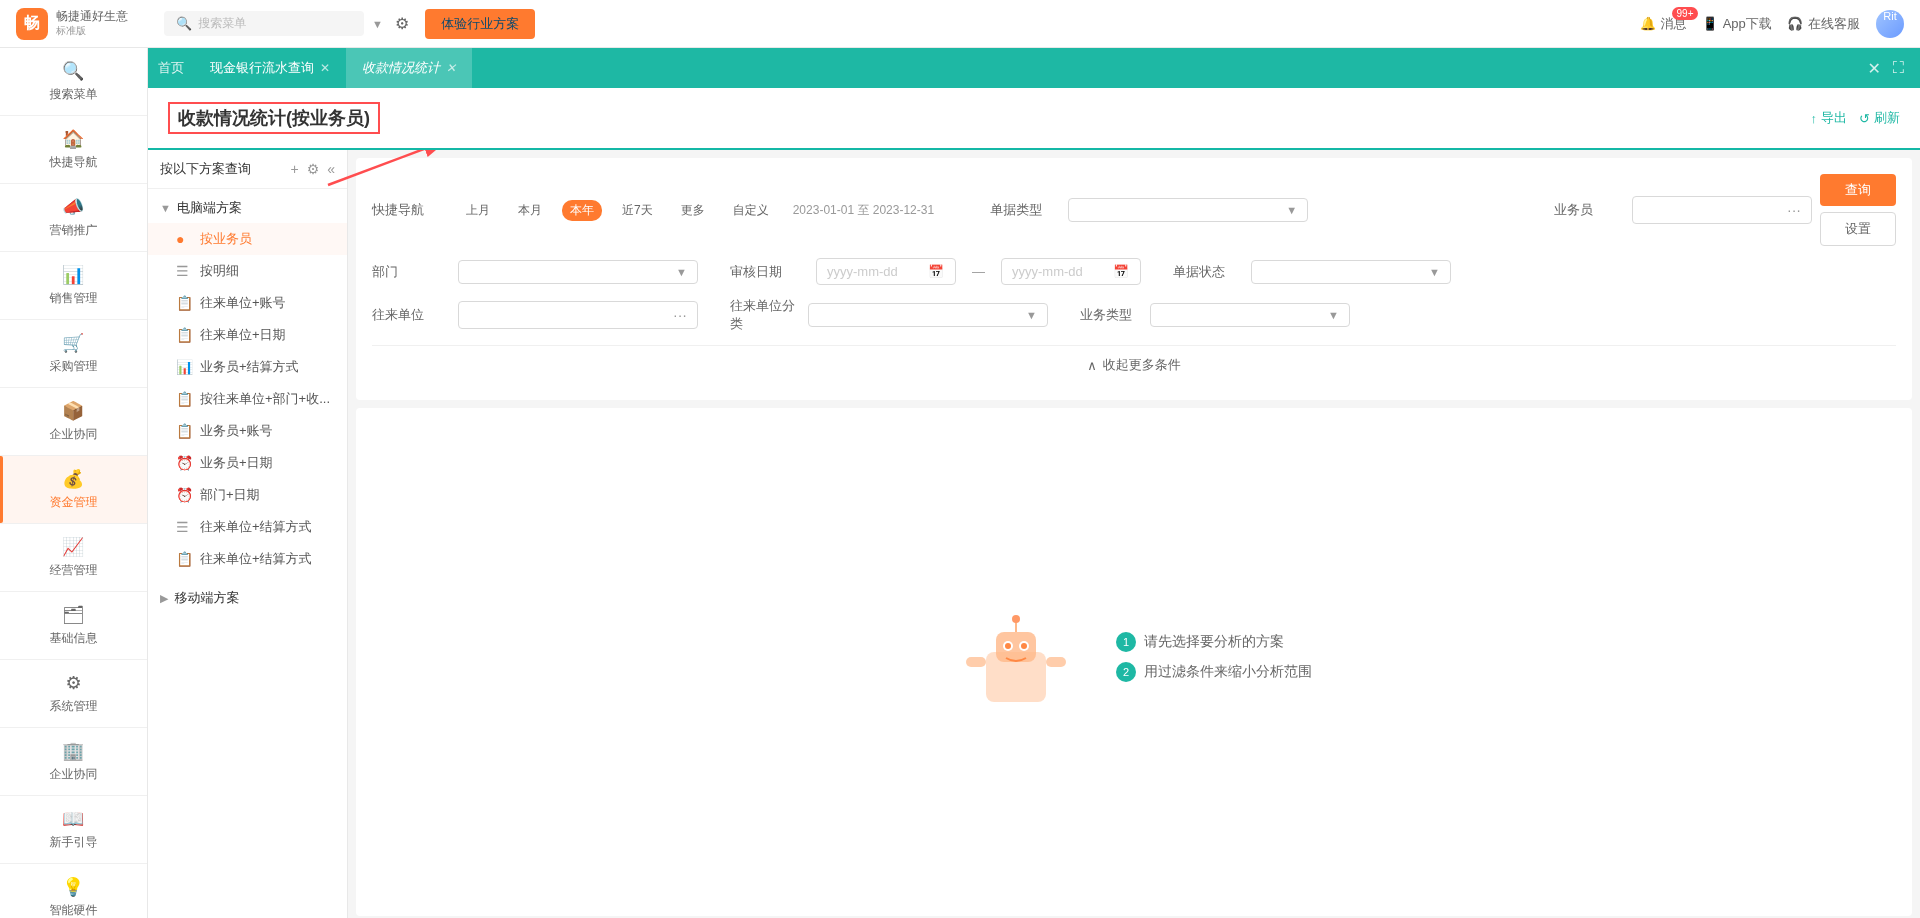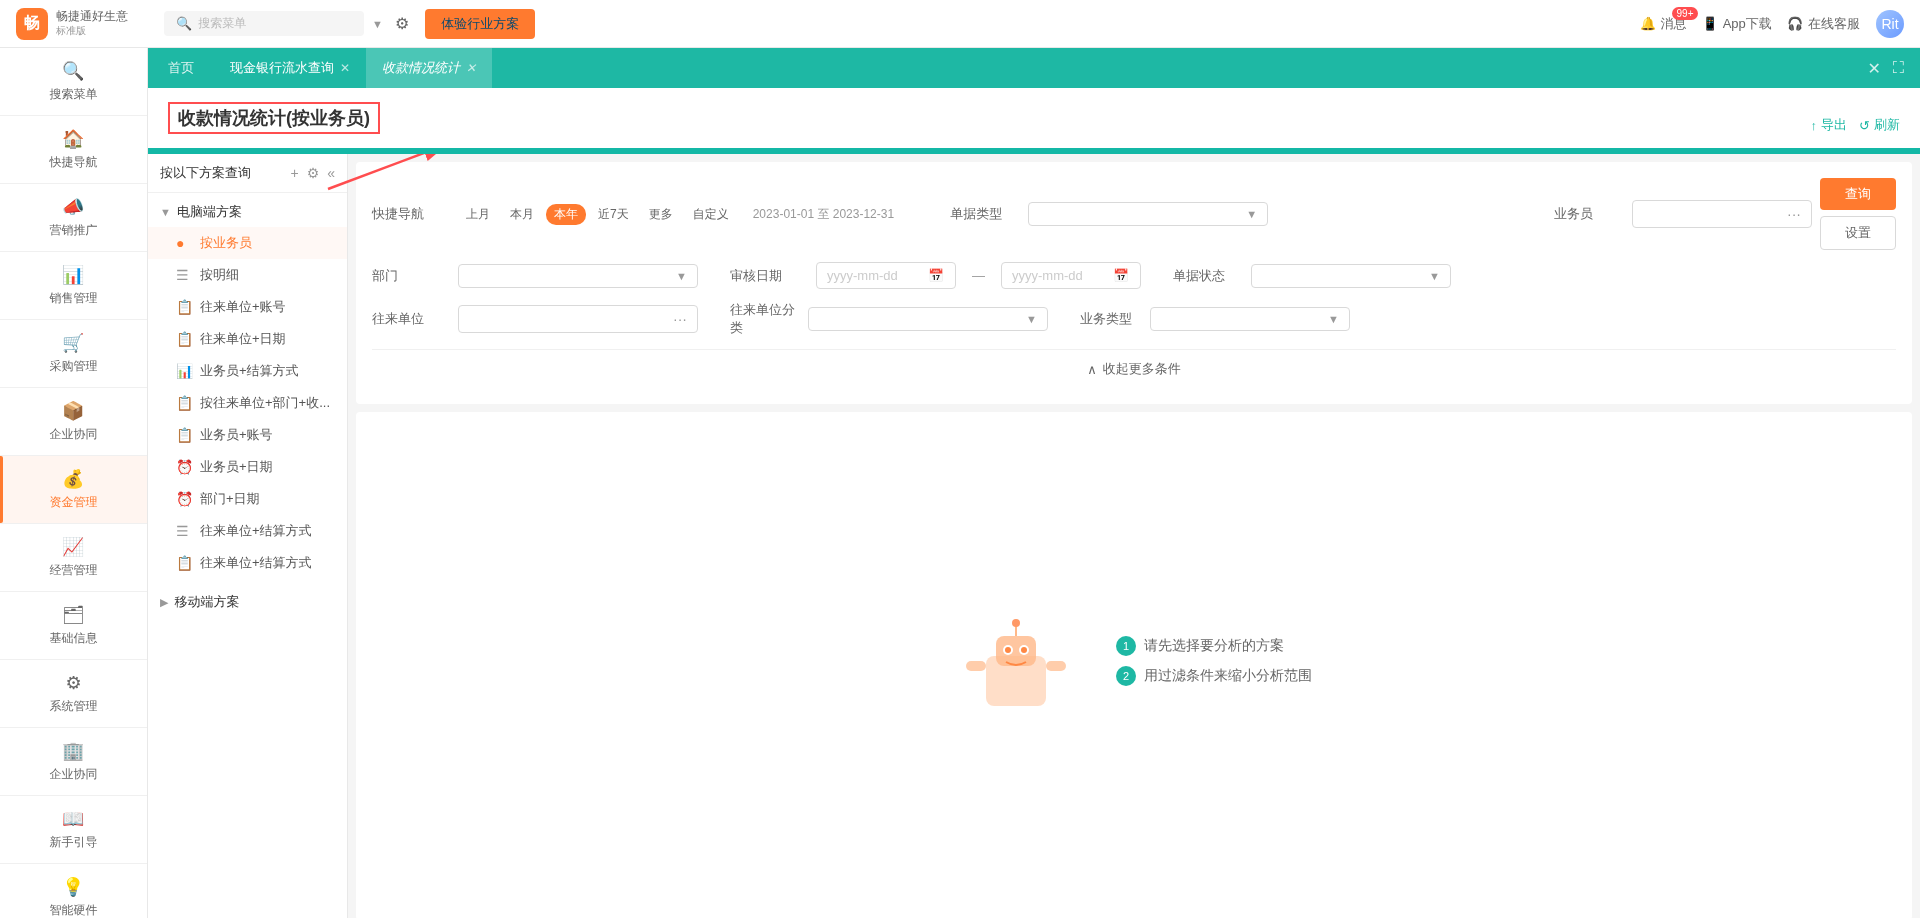"Rit" .user-avatar { align-items: center -> flex-start; font-size: 14px -> 11px }
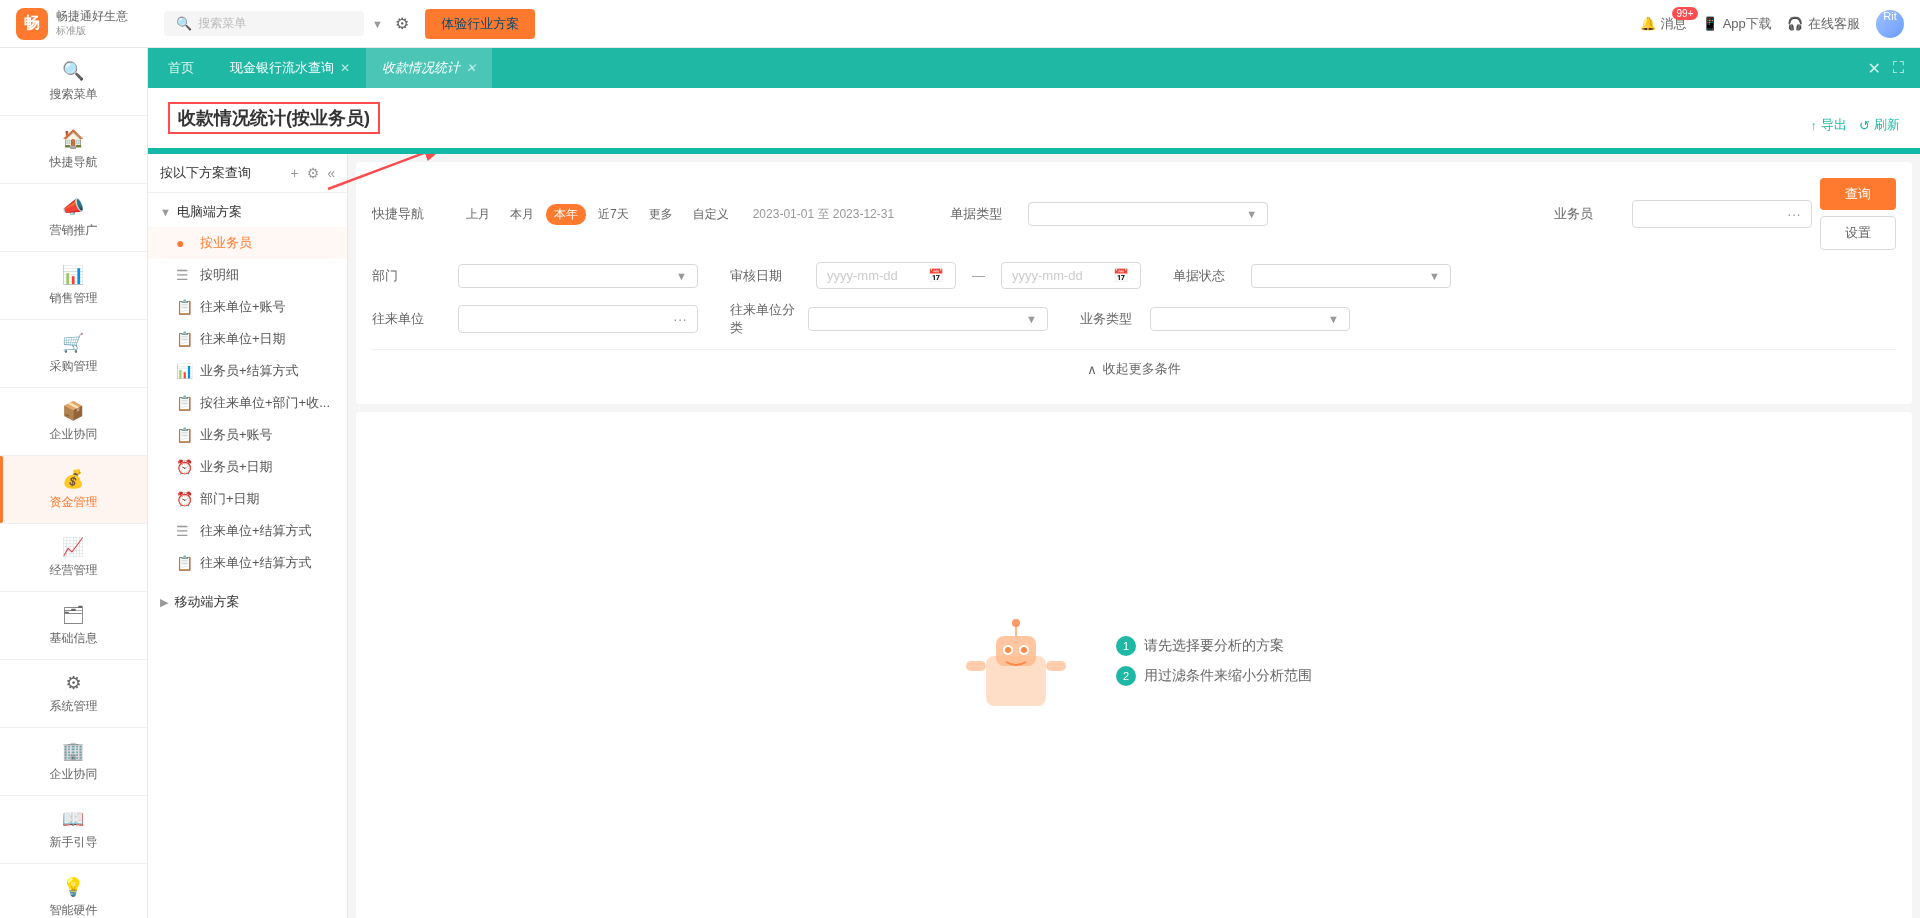"首页" .tab-home { padding: 0 20px -> 0 10px }
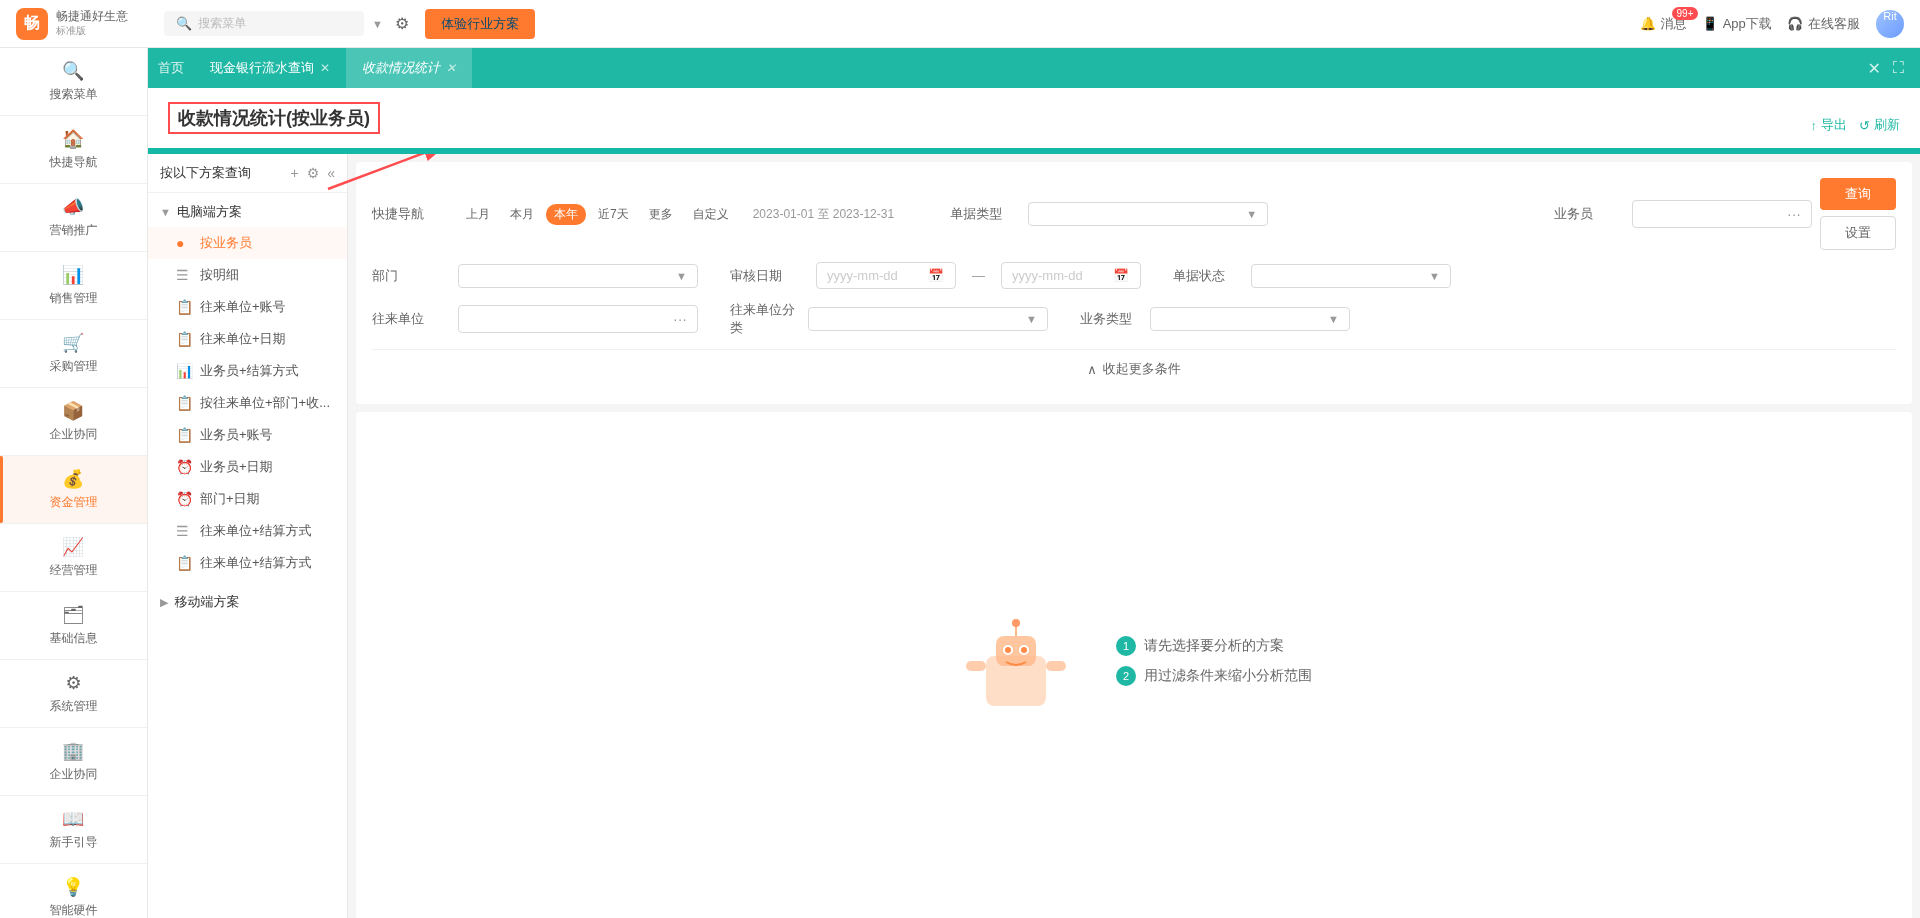"收款情况统计(按业务员)" .page-header { align-items: flex-end -> center; border-bottom: 6px solid #14b8a6 -> 2px solid #14b8a6 }
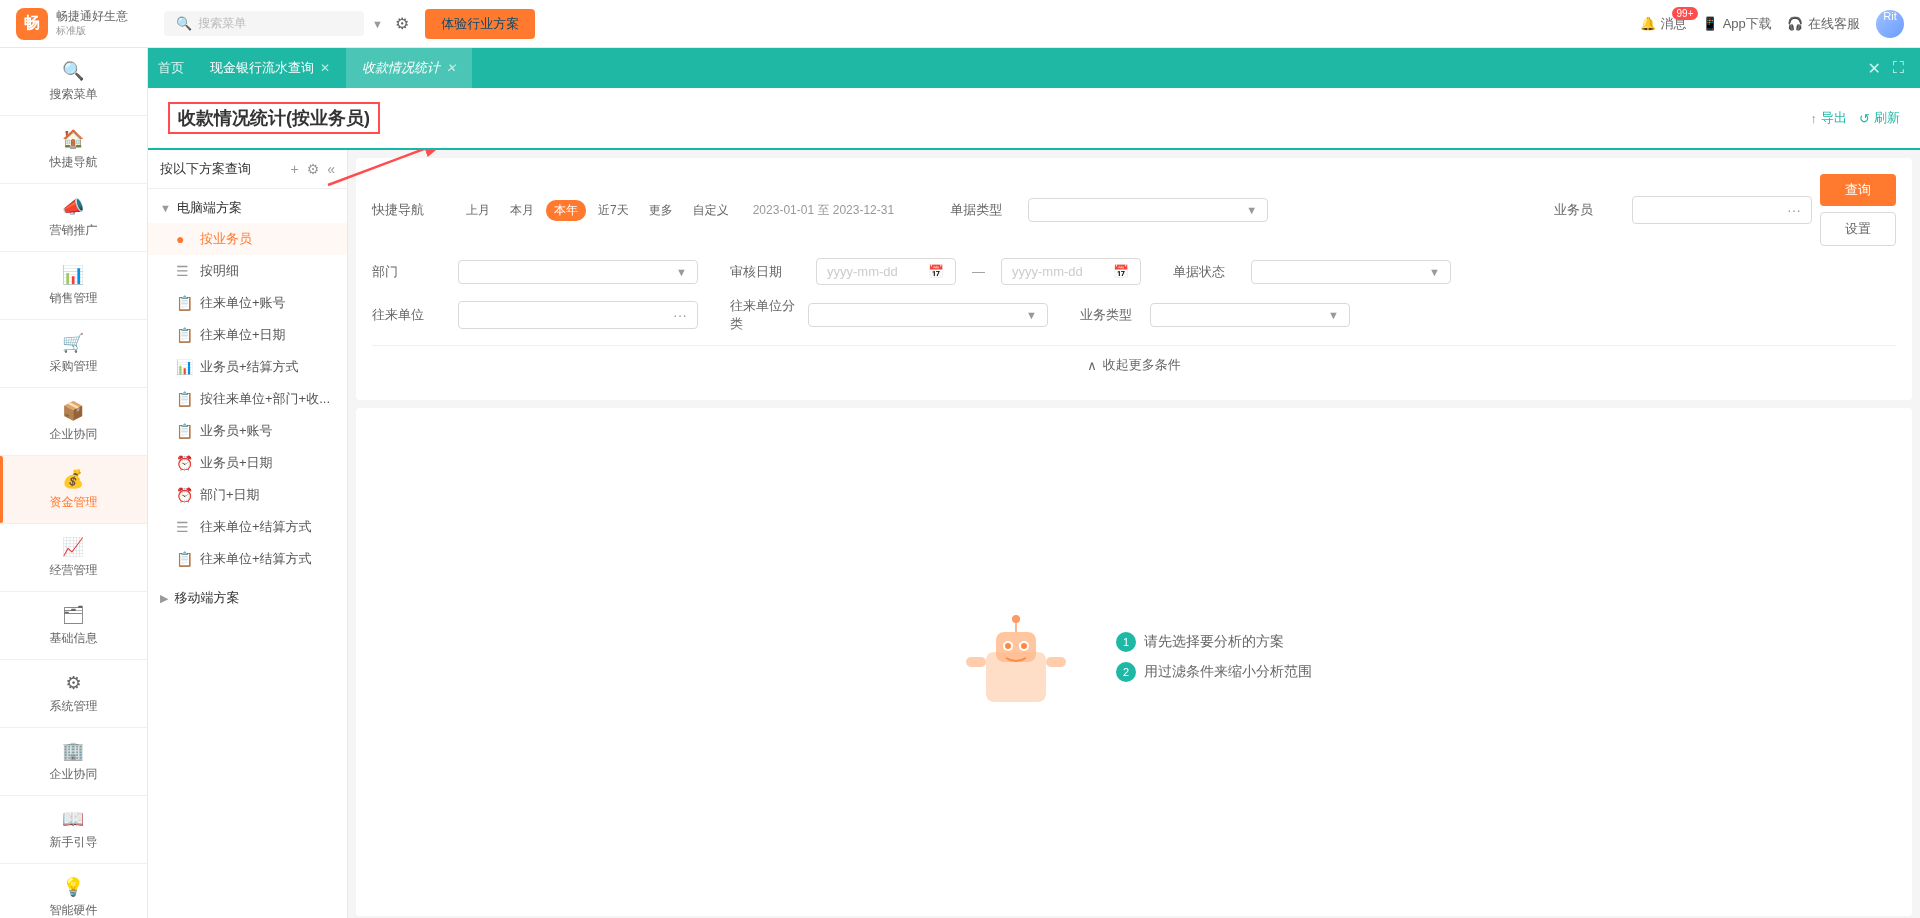"上月" .date-tabs { gap: 4px -> 12px }
